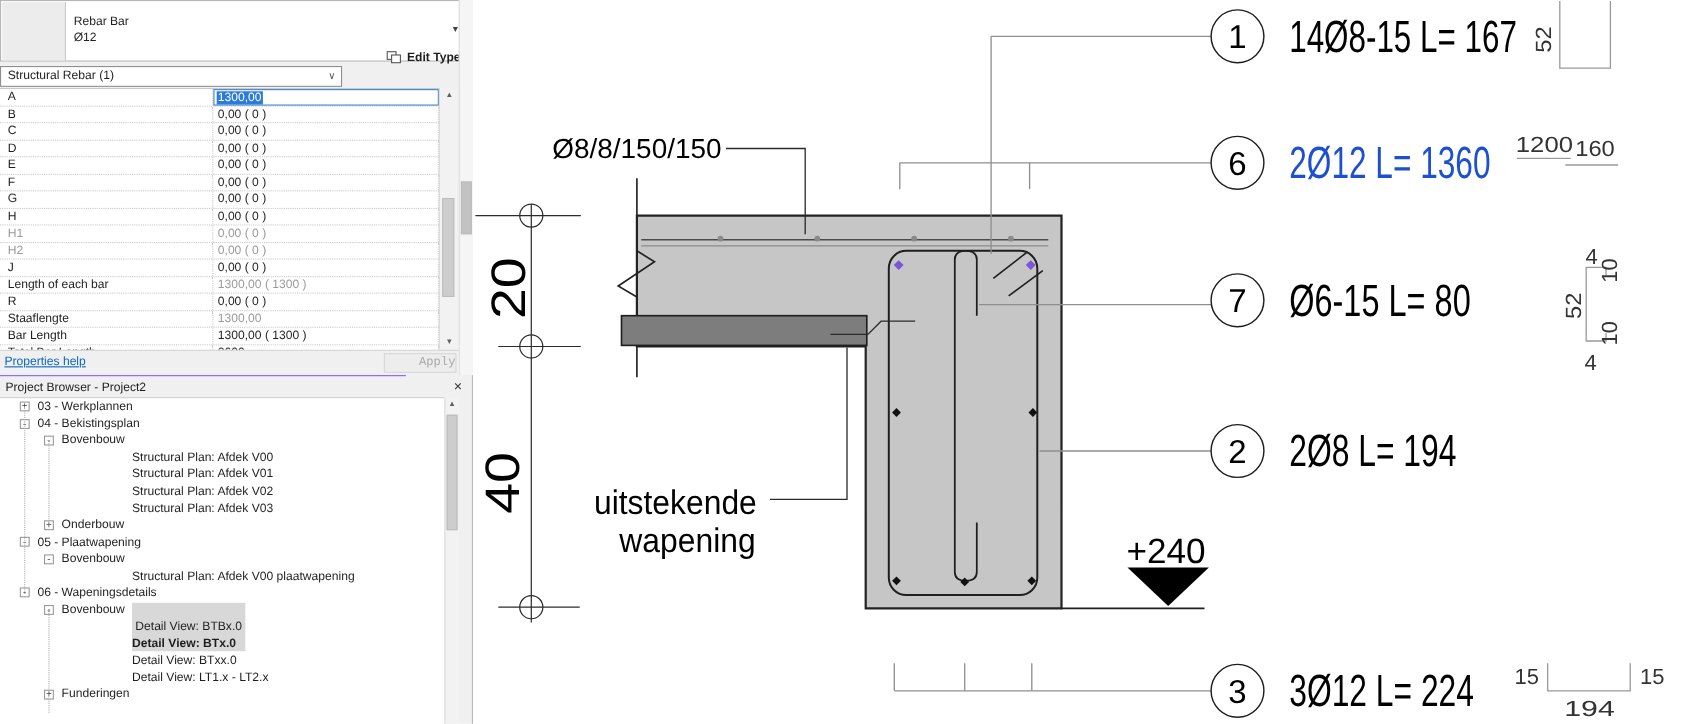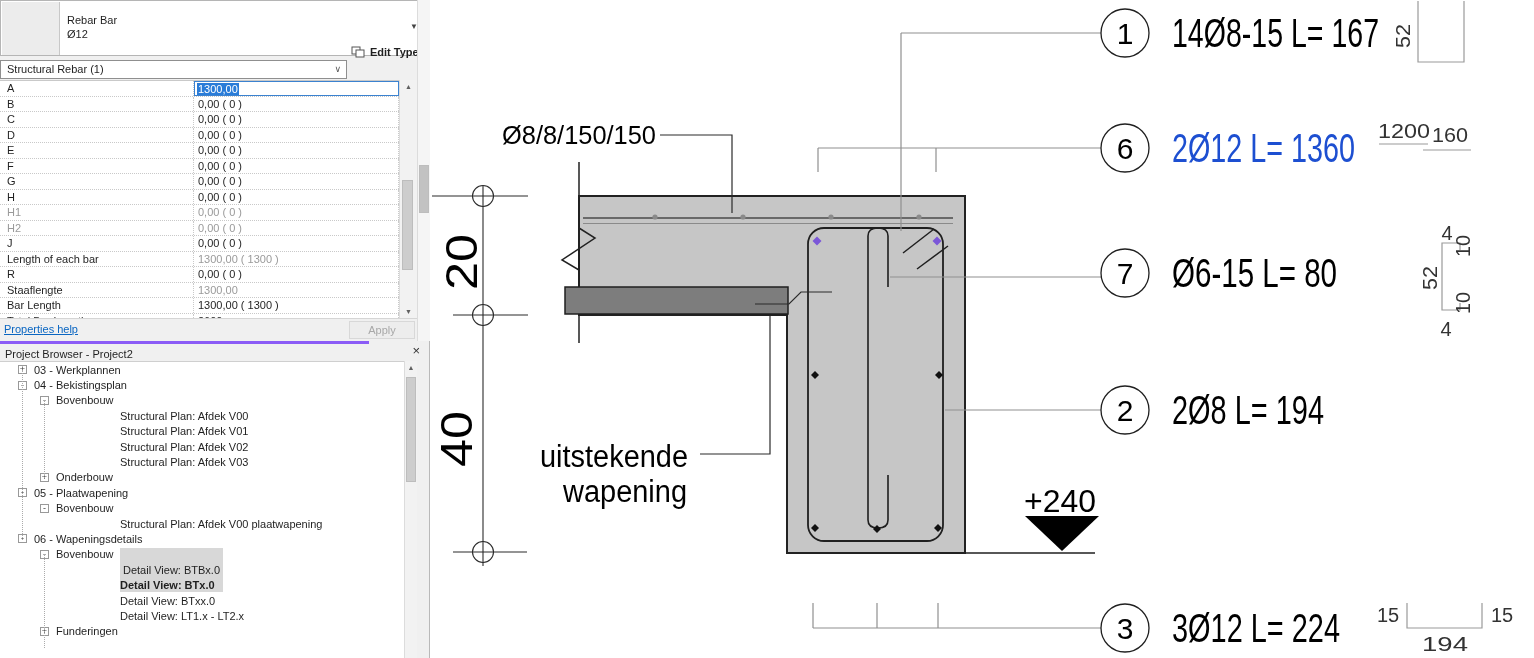"Structural Rebar (1)" .combo { width: 347px -> 311px }
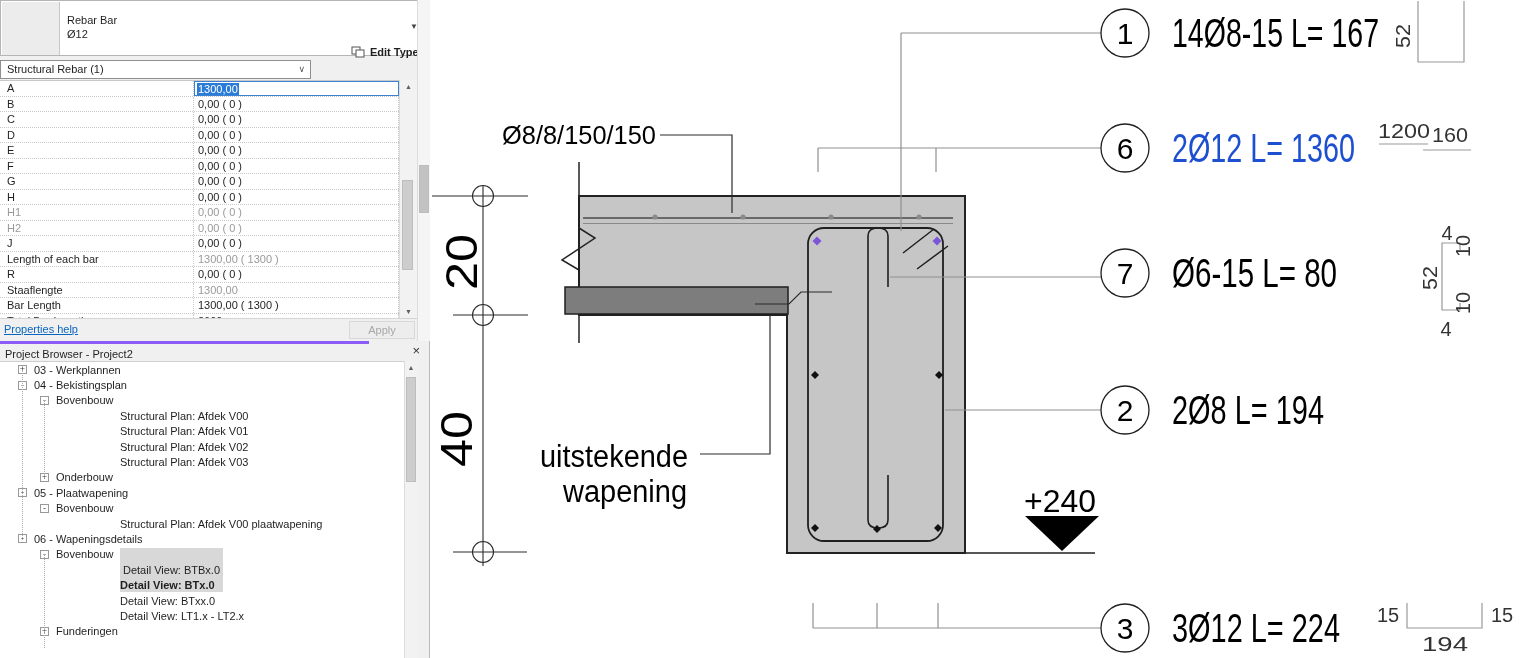"Apply" .applybtn { font-family: none -> Liberation Mono, monospace; text-align: center -> right }
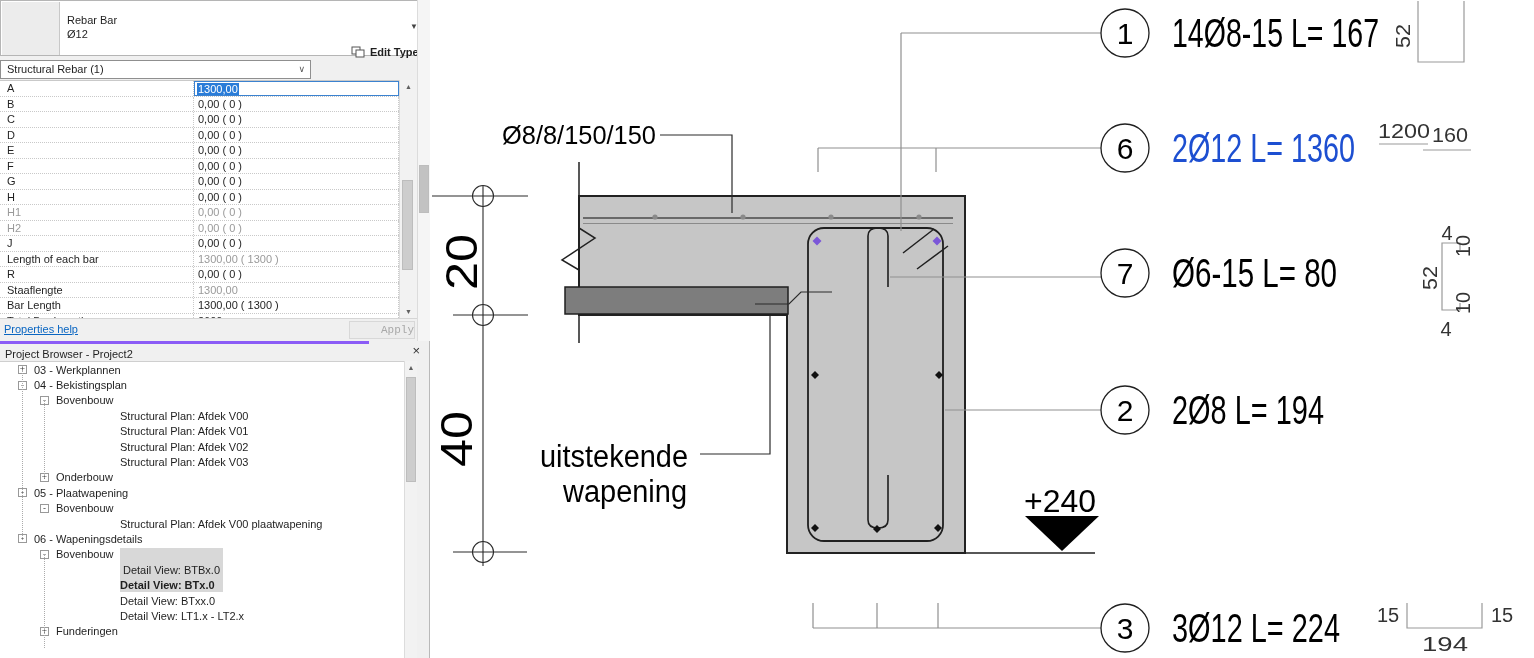"Project Browser - Project2" .pbtitle { border-top: 3px solid #8b5cf6 -> 1px solid #8b5cf6 }
